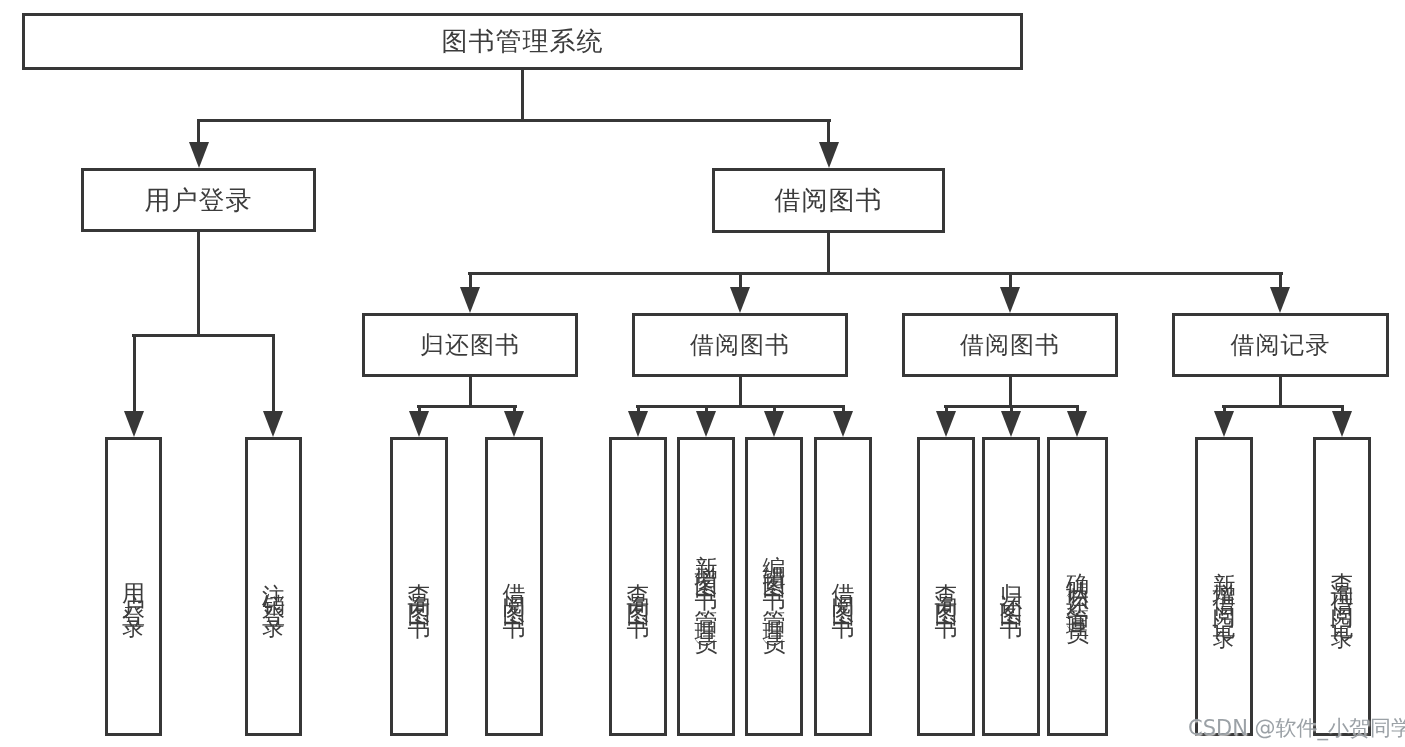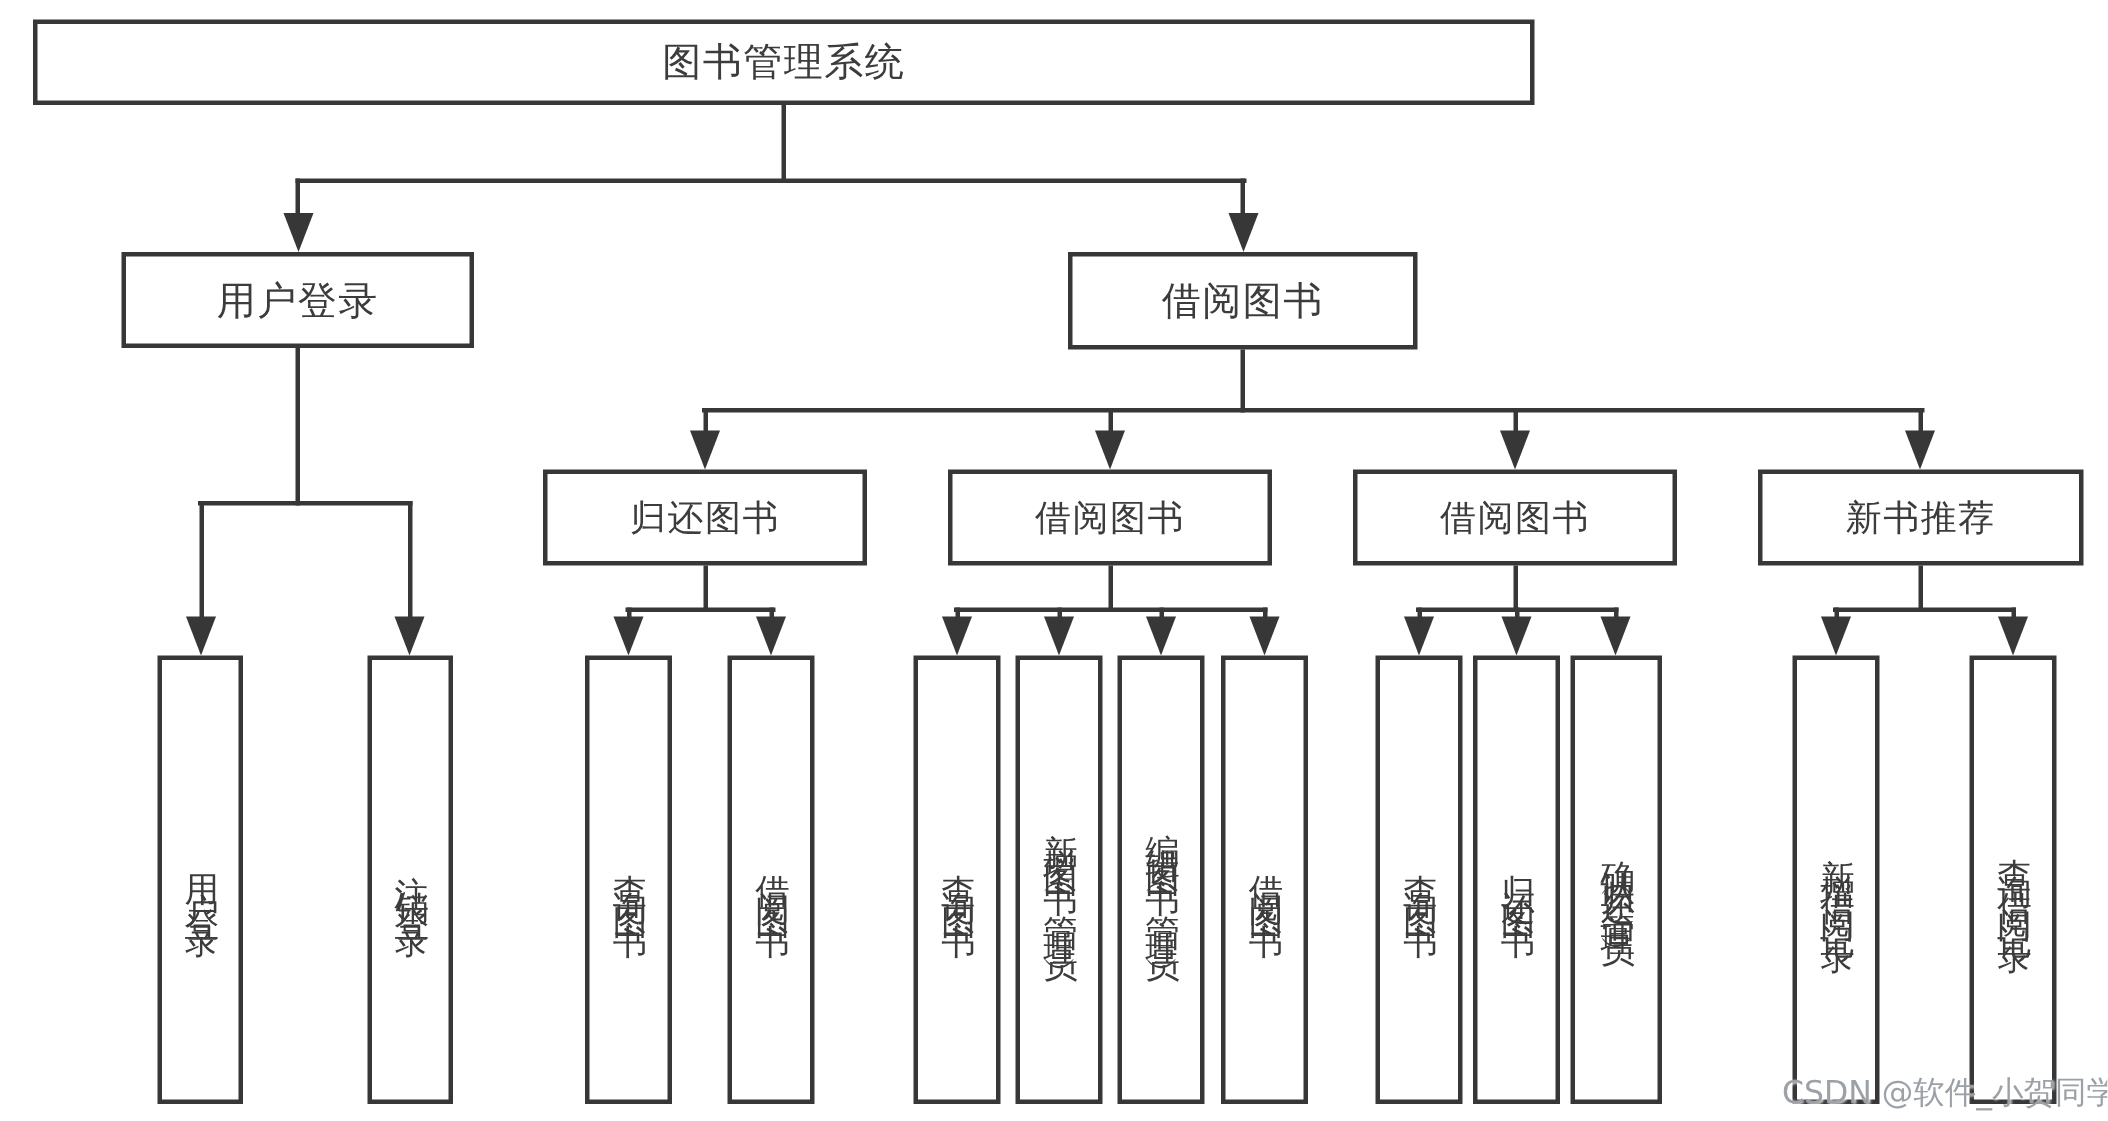"新书推荐" span { text: 新书推荐 -> 借阅记录 }
